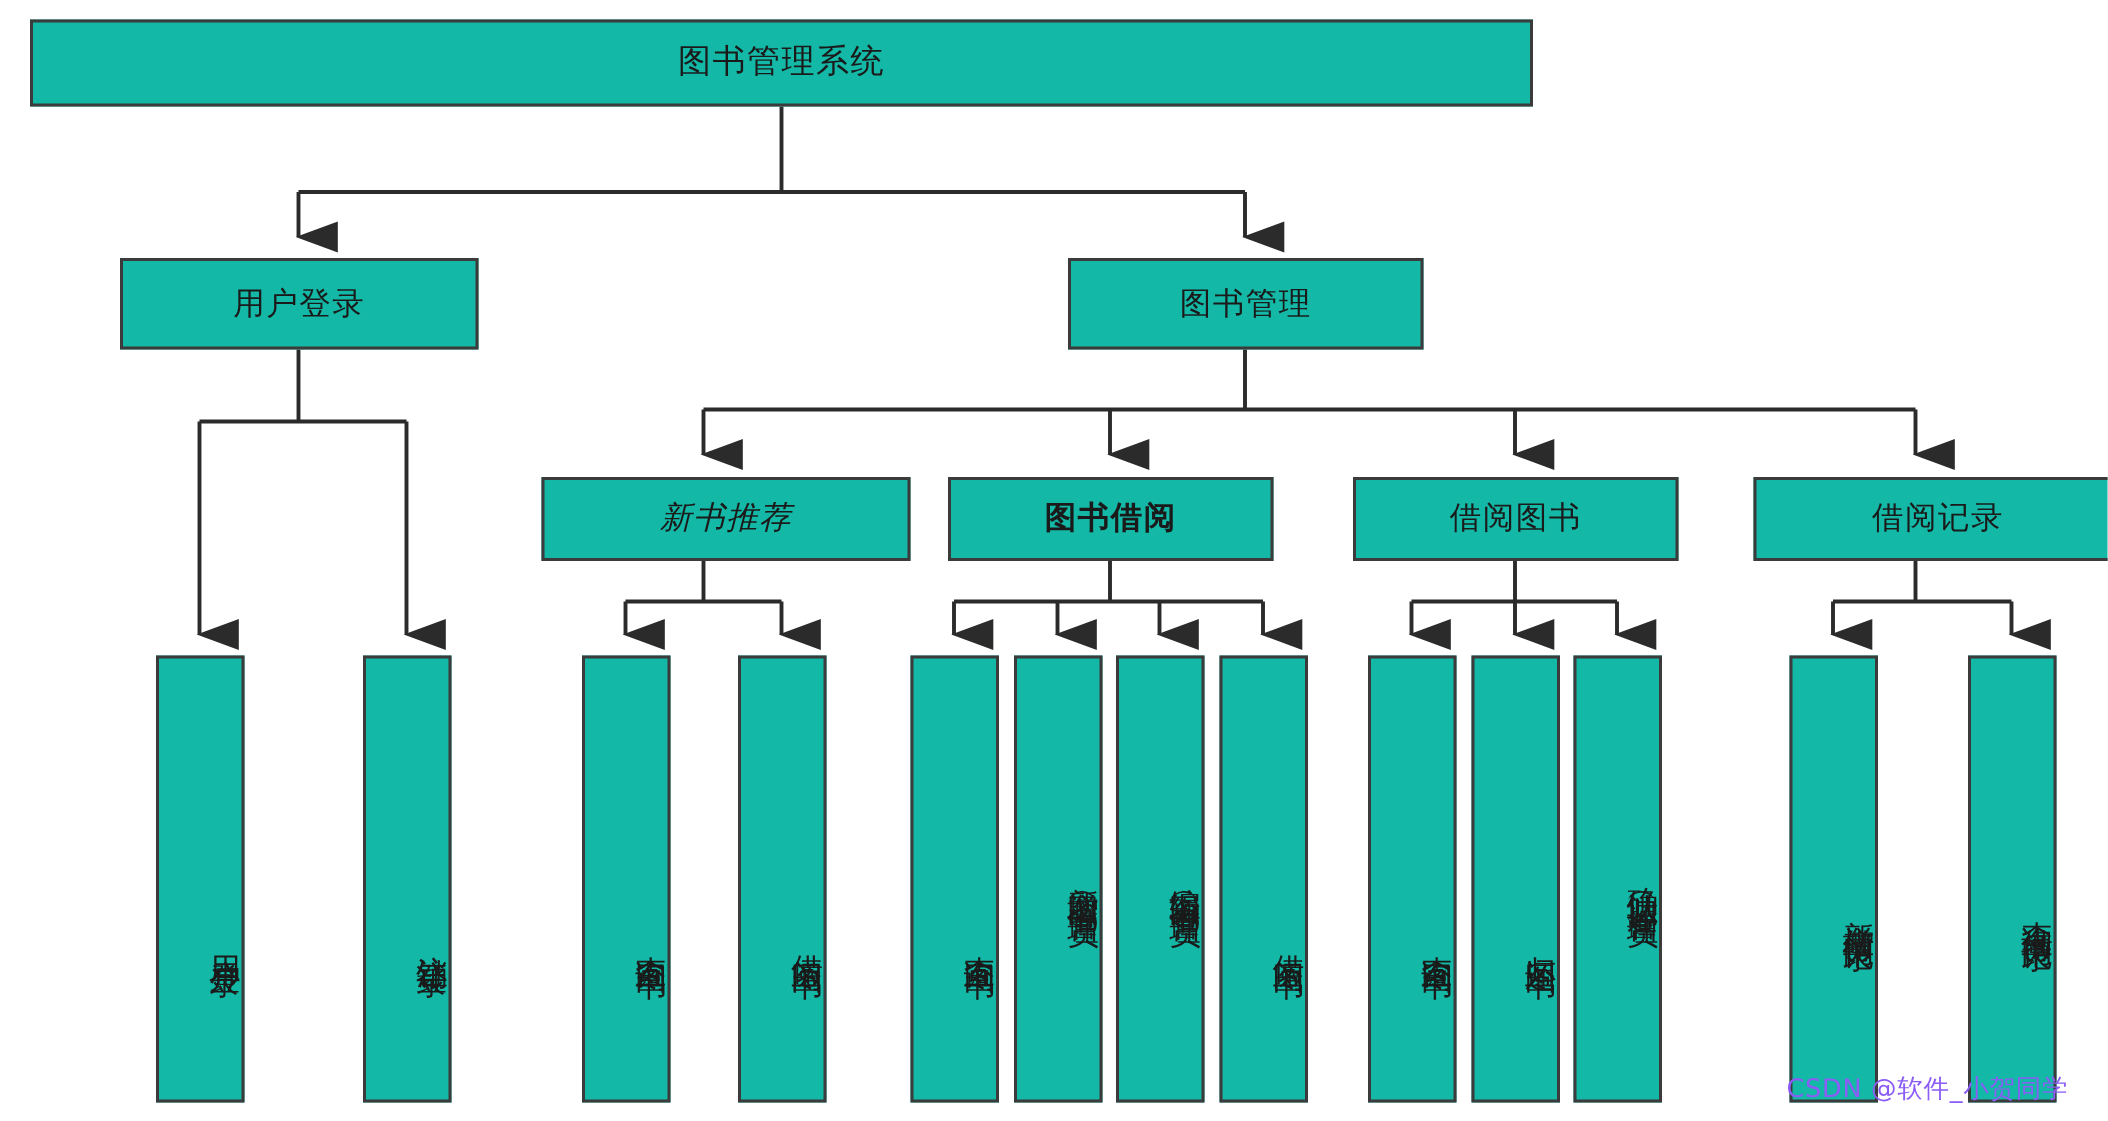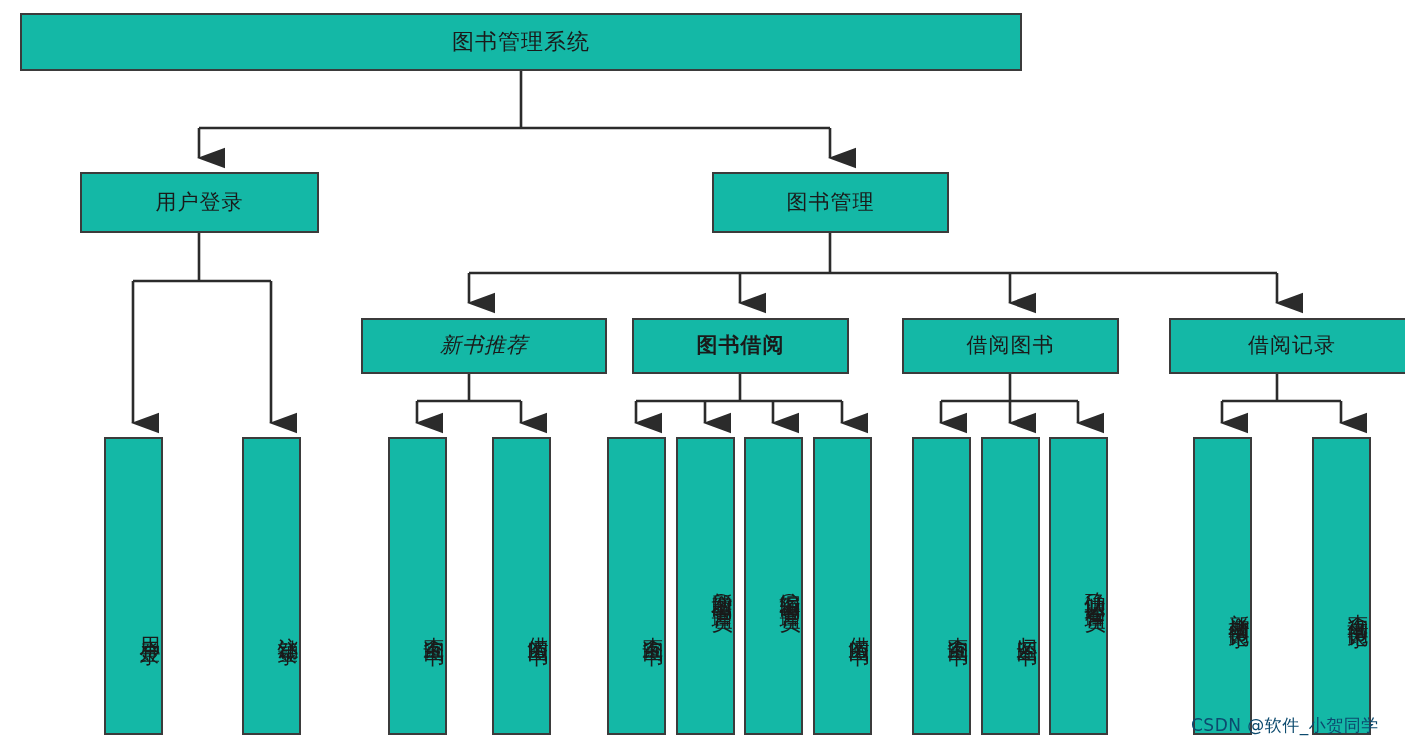"CSDN @软件_小贺同学" .watermark { color: #0c4a6e -> #8b5cf6 }
